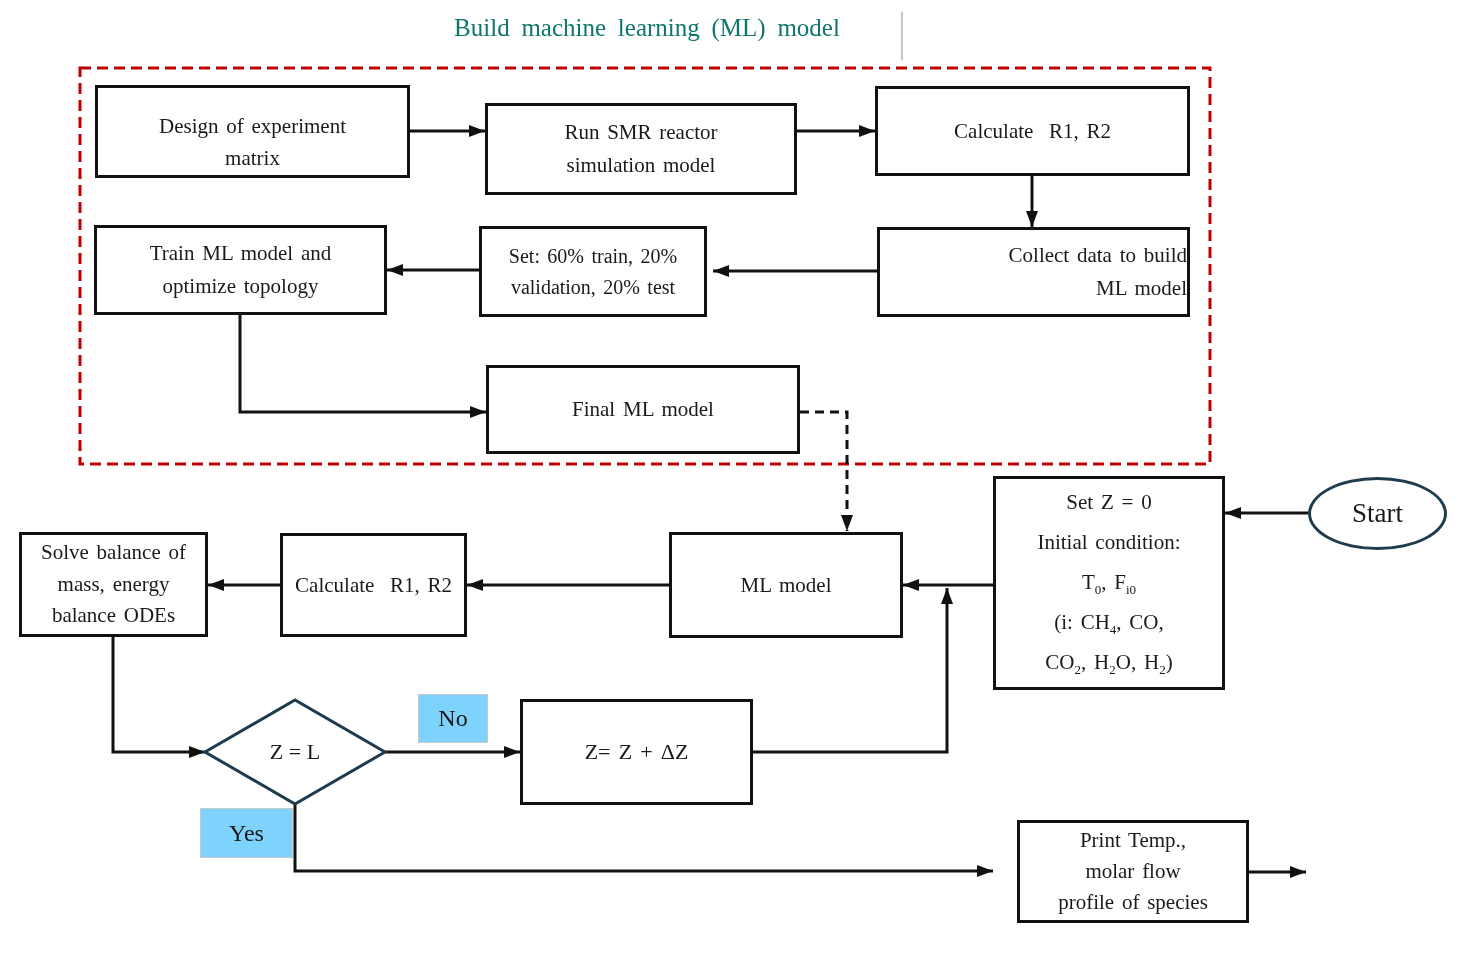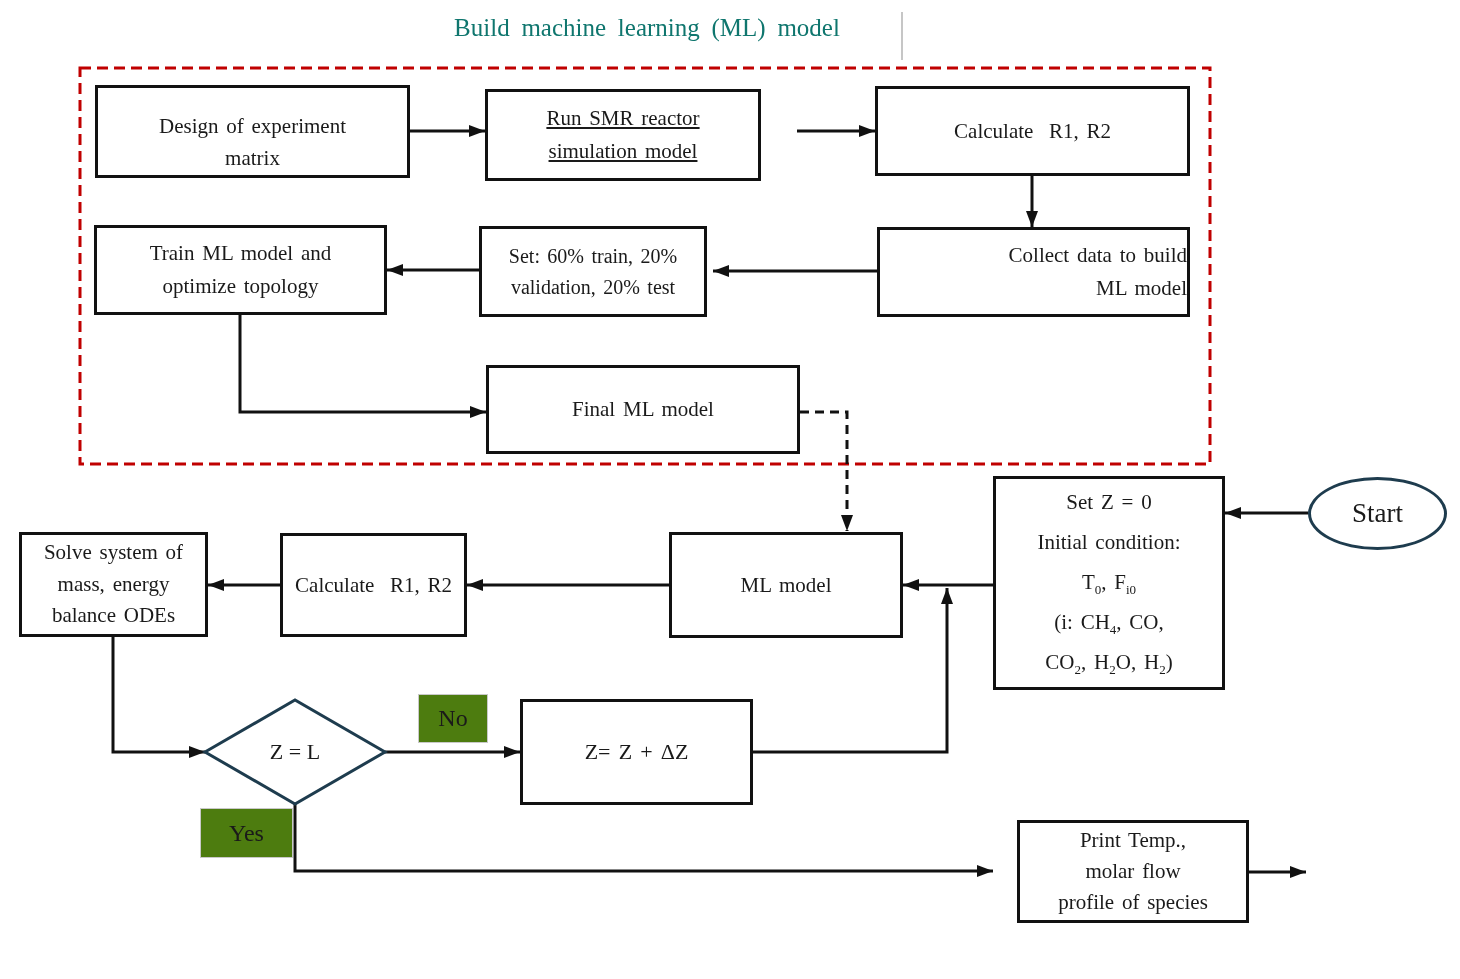"Run SMR reactor" div.node { text-decoration: underline -> none; top: 89px -> 103px; width: 276px -> 312px }
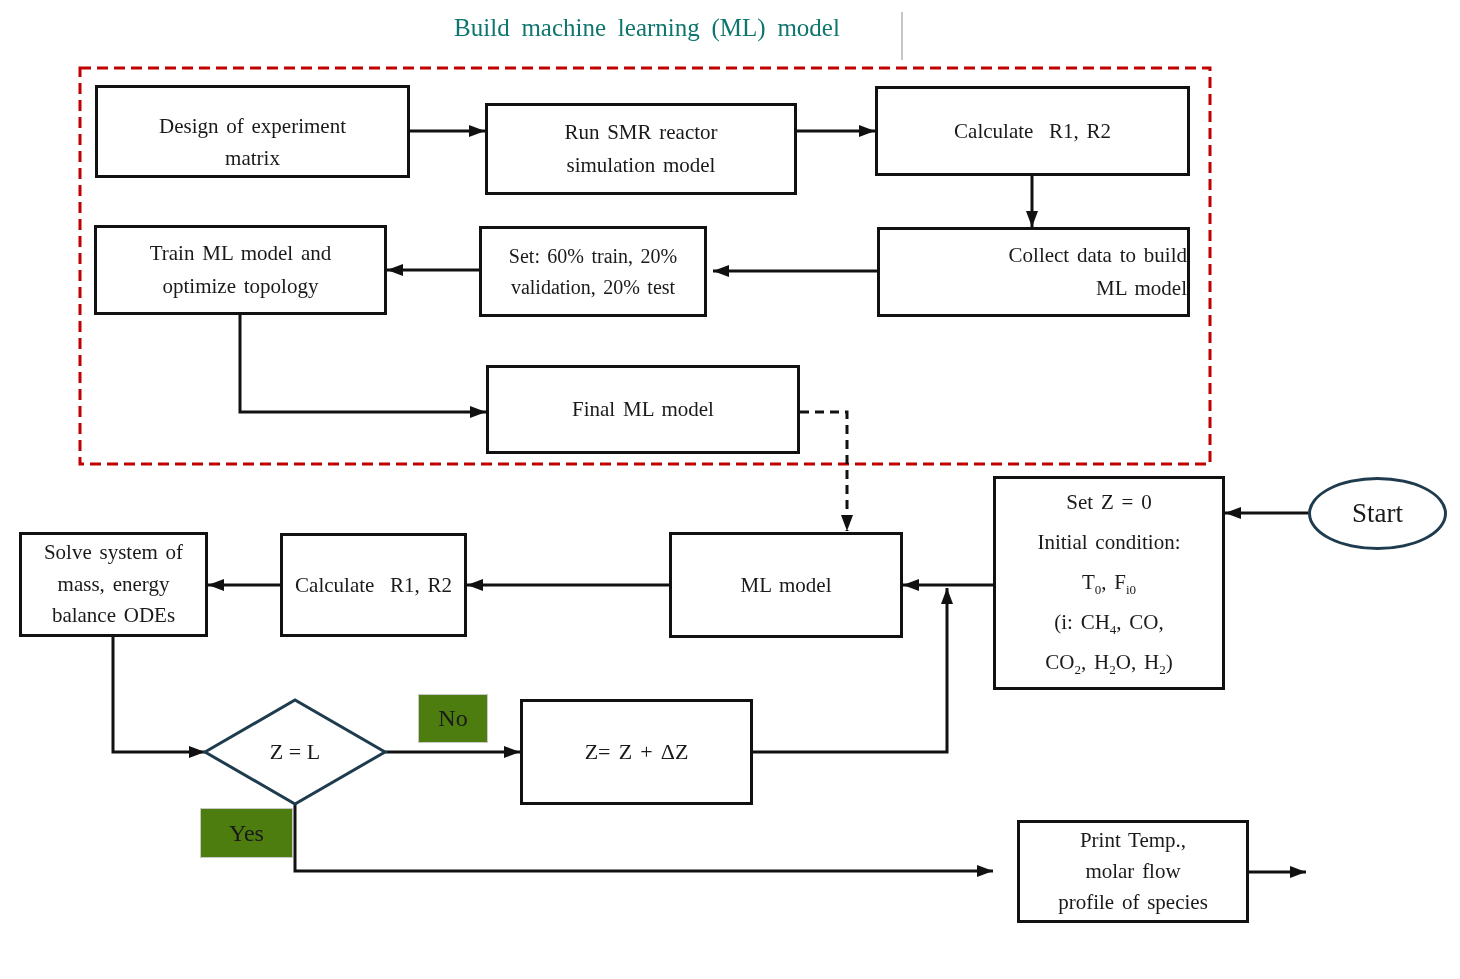"Solve system of" span.nline { text: system -> balance }
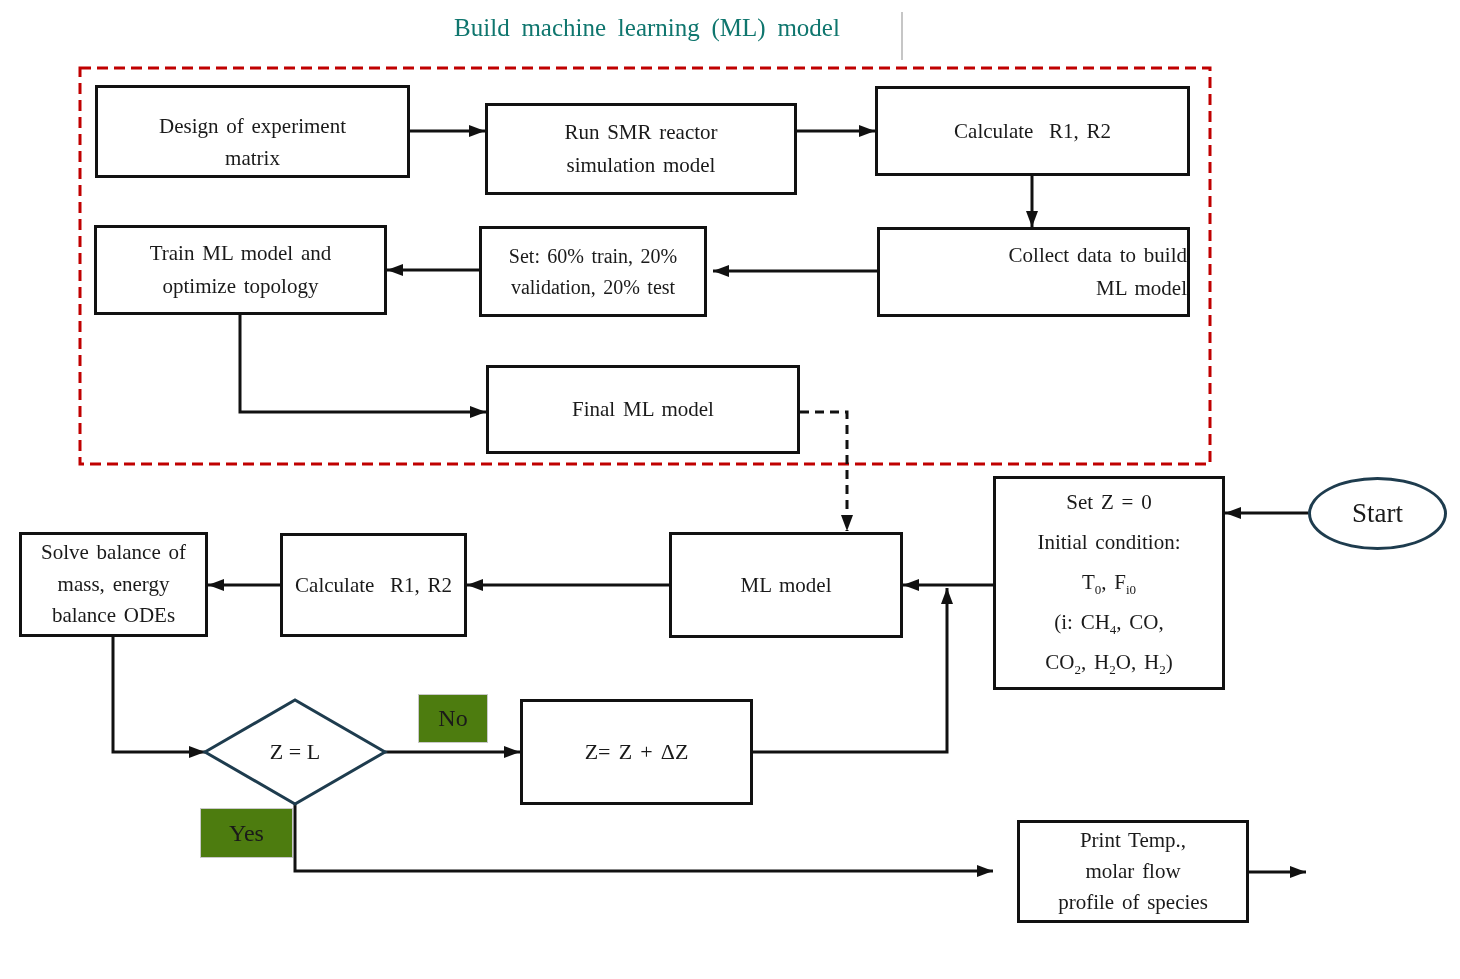"No" .branch-label { background: #4d7c0f -> #7dd3fc }
